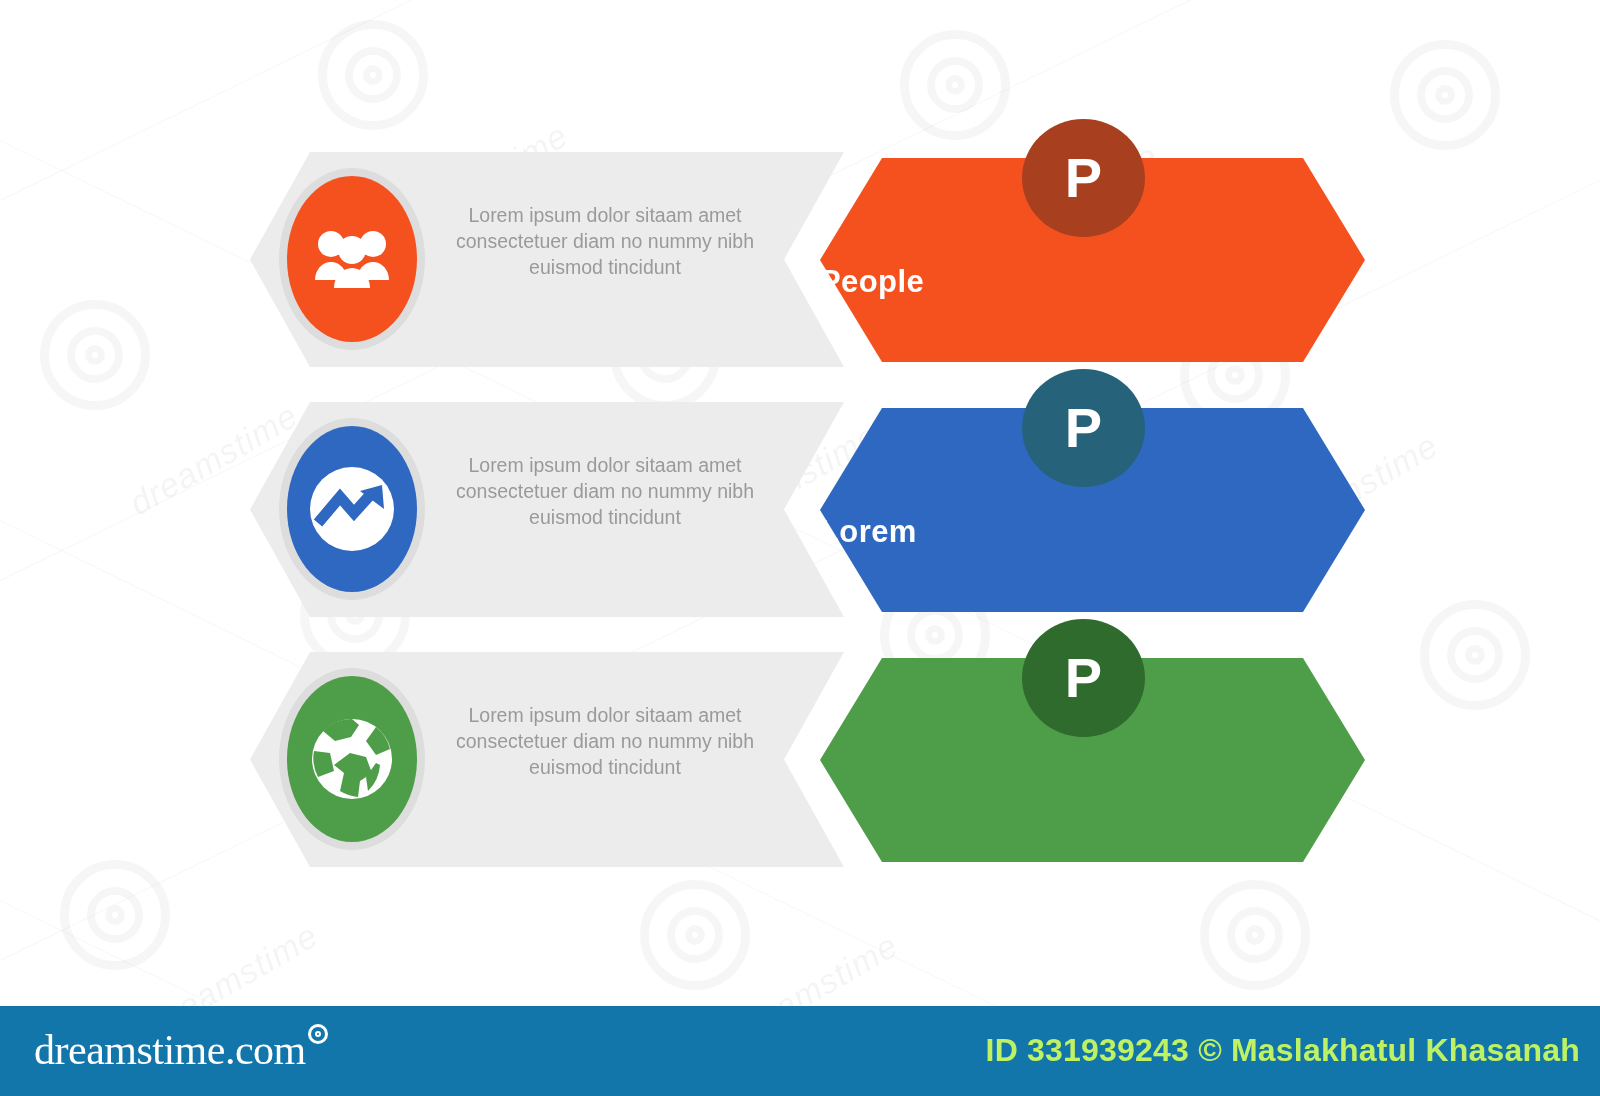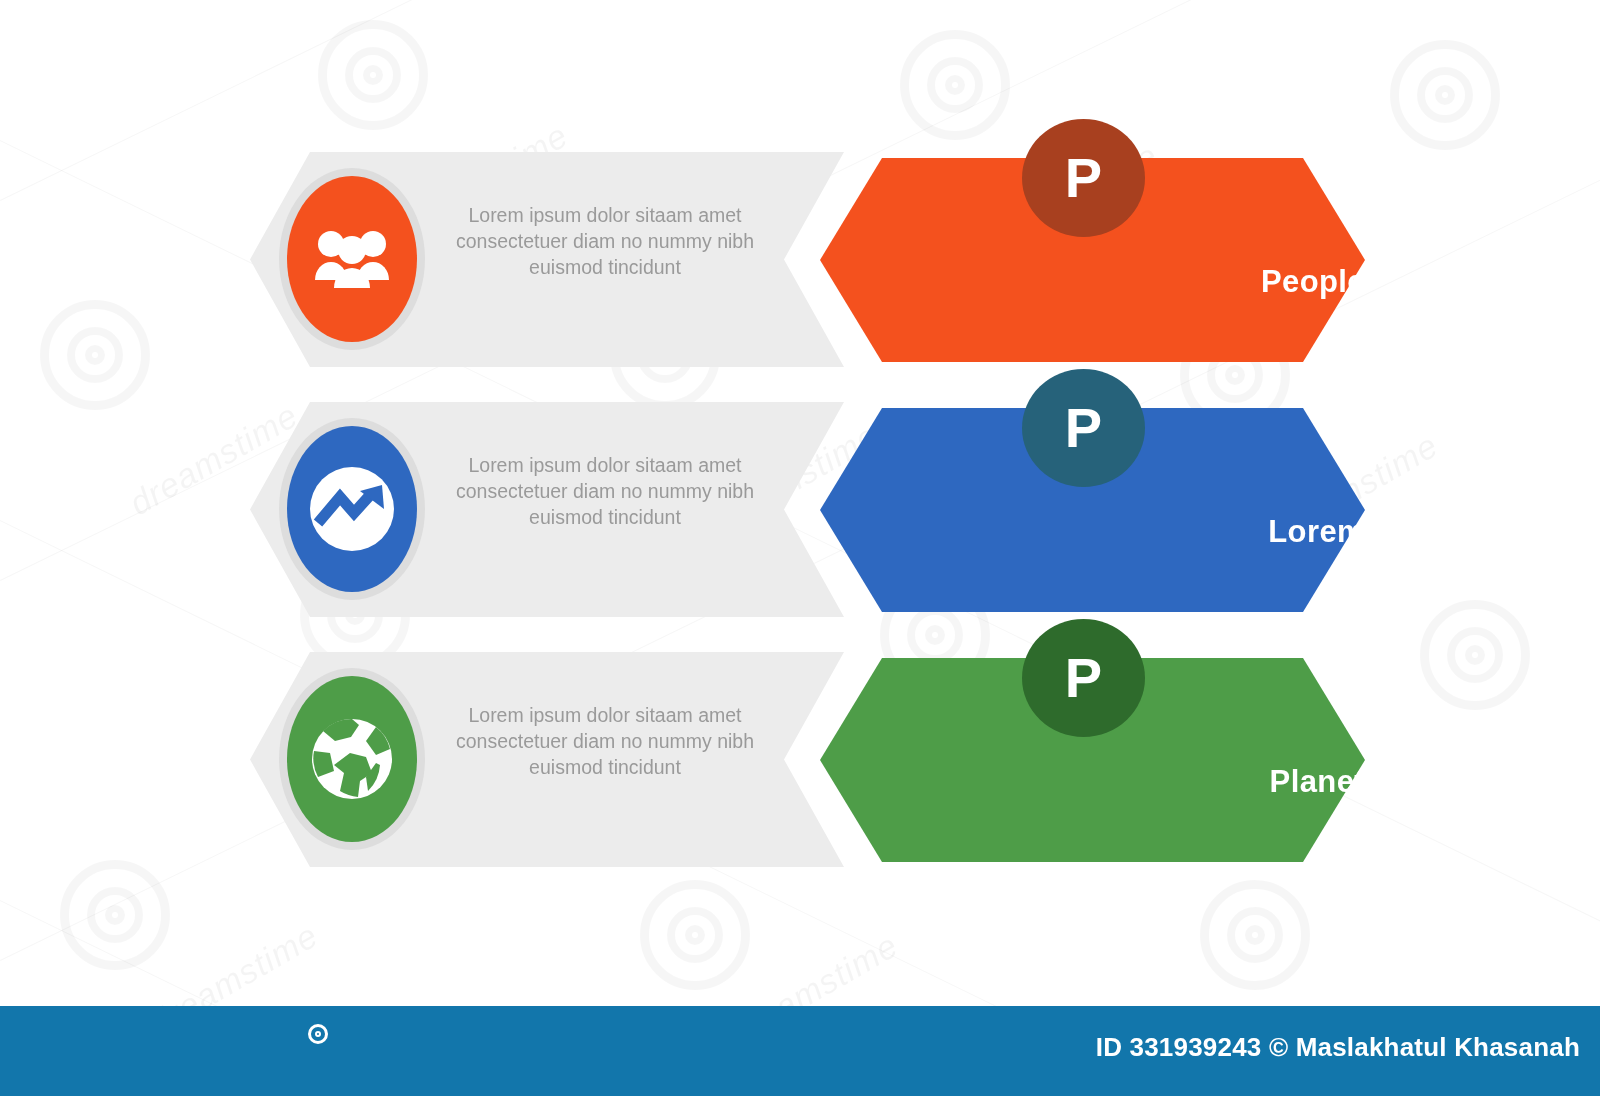"People" .hex-label { text-align: right -> left }
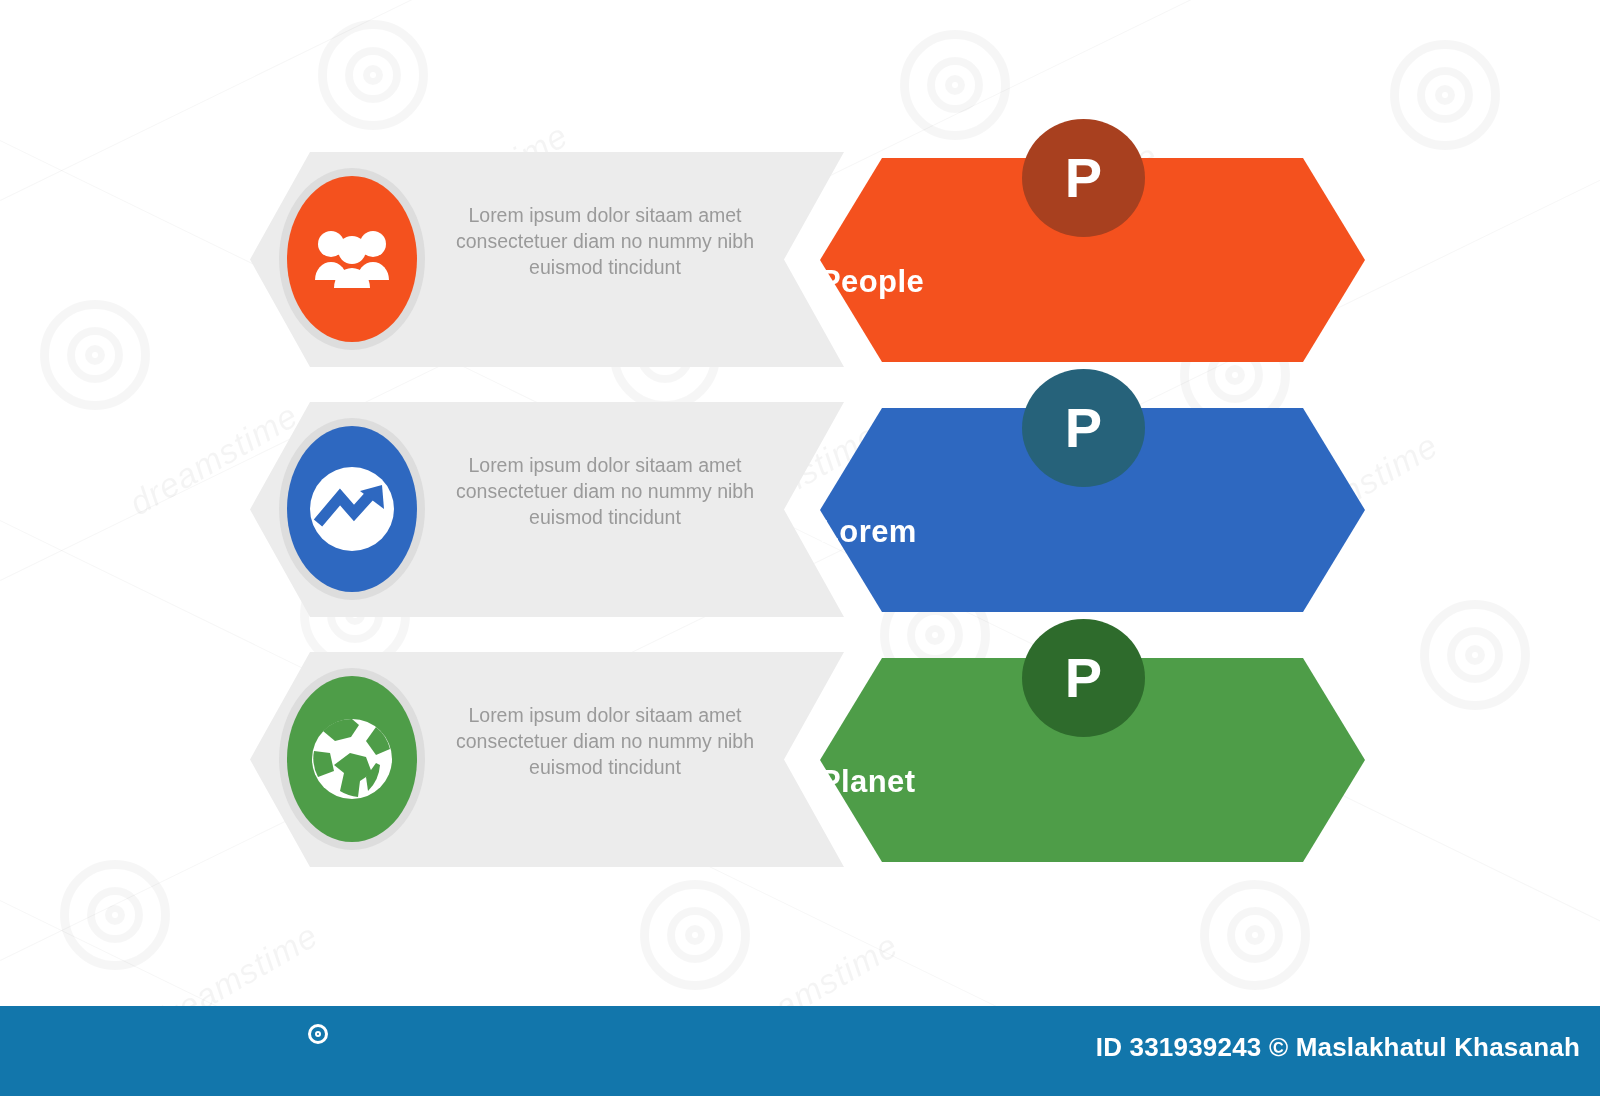"Planet" div.hex-label { html: <div>Planet</div> -> none }
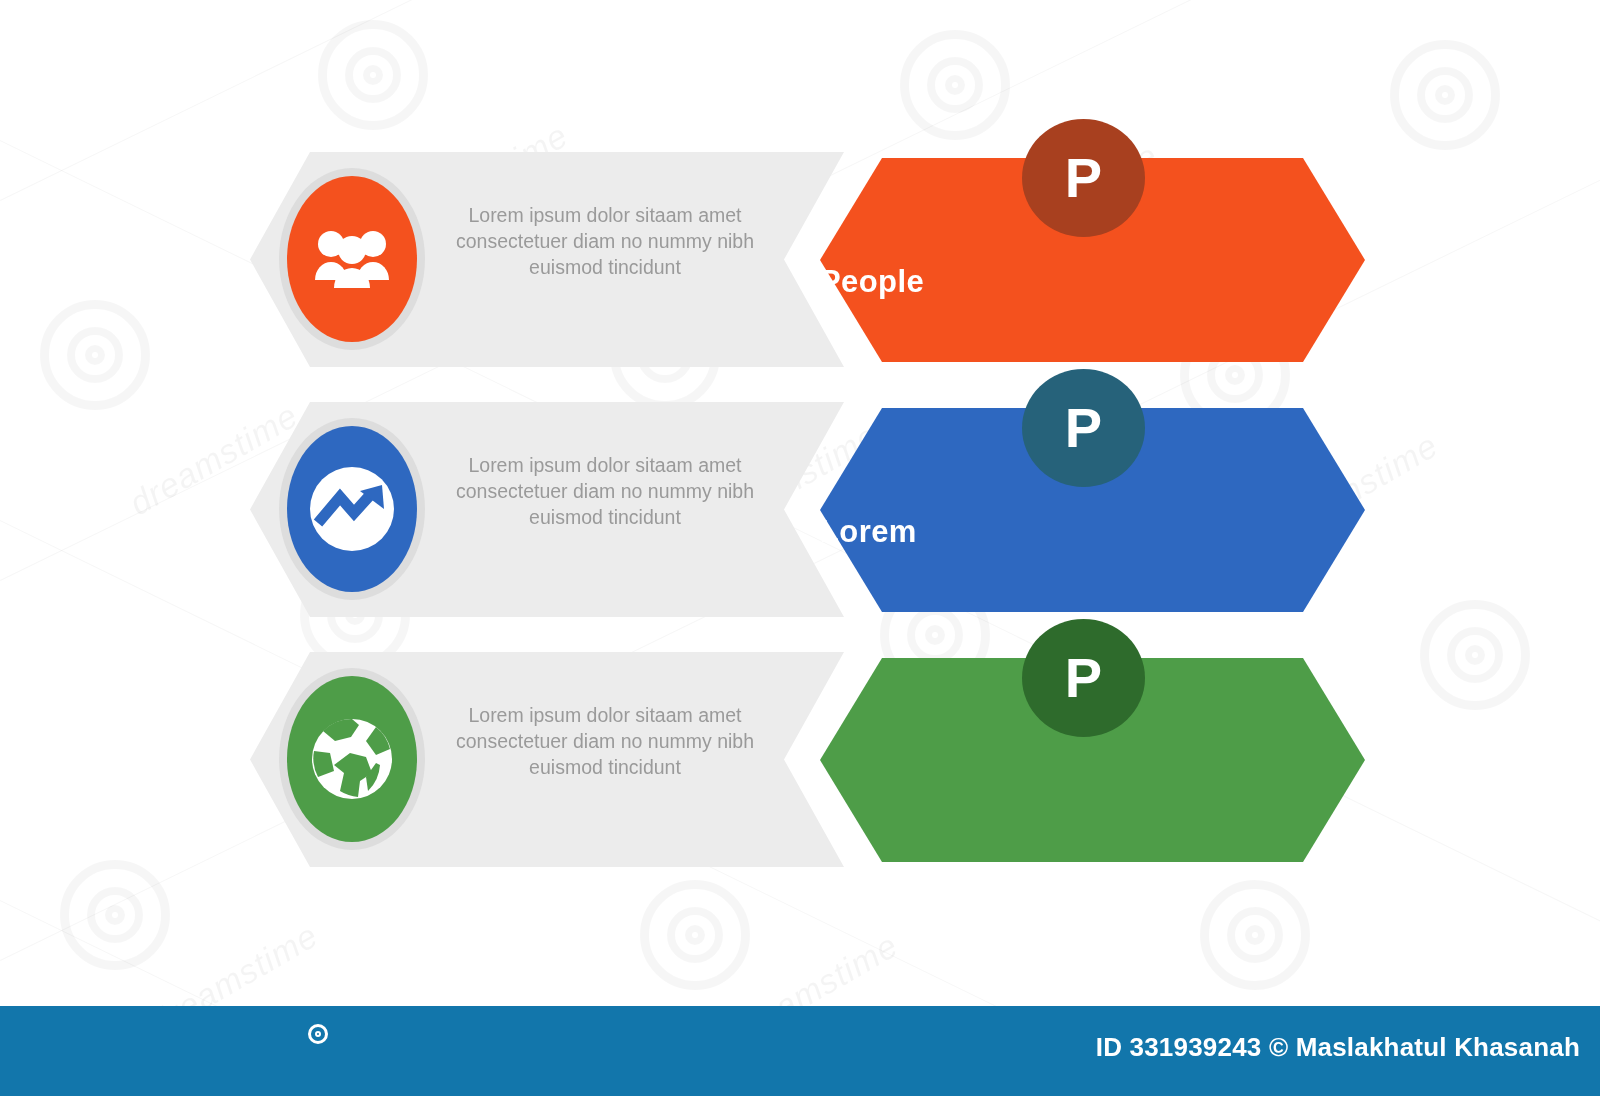"dreamstime.com" div { html: none -> <div>dreamstime.com</div> }
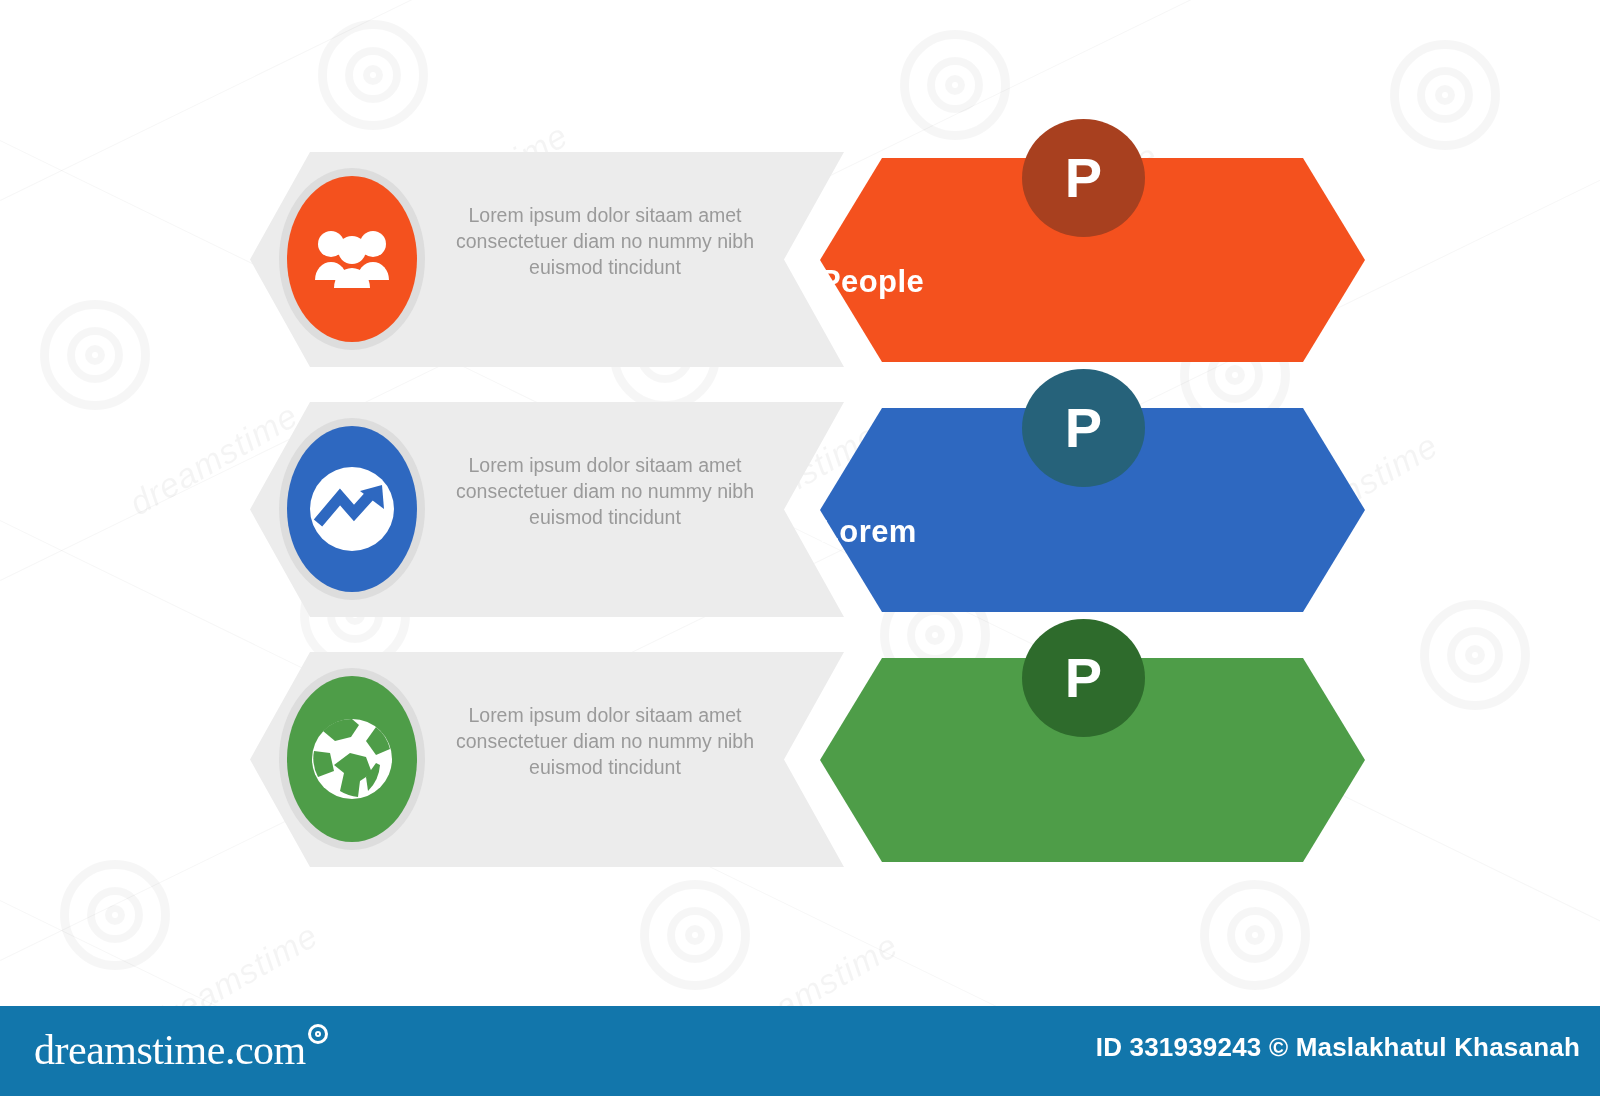"ID 331939243 © Maslakhatul Khasanah" #credit { color: #ffffff -> #bef264; font-size: 26px -> 32px }
